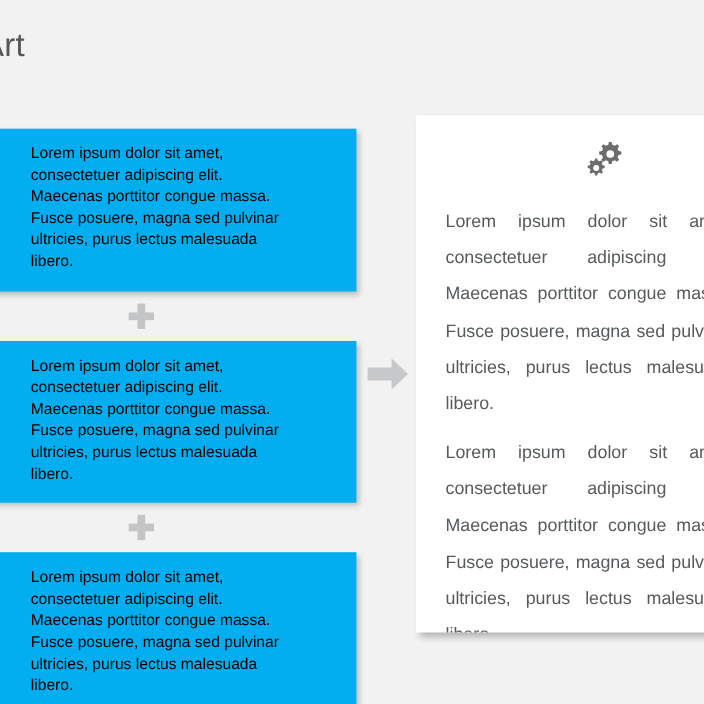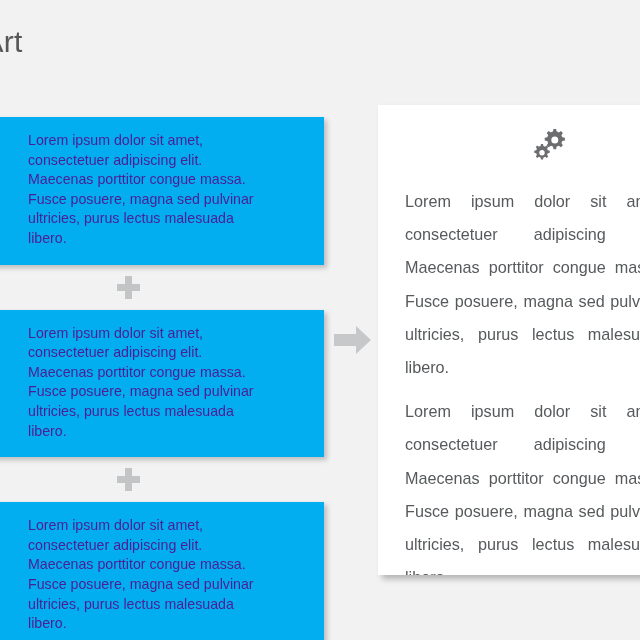"Lorem ipsum dolor sit amet," .blue-box-text { color: #4c1d95 -> #000000 }
